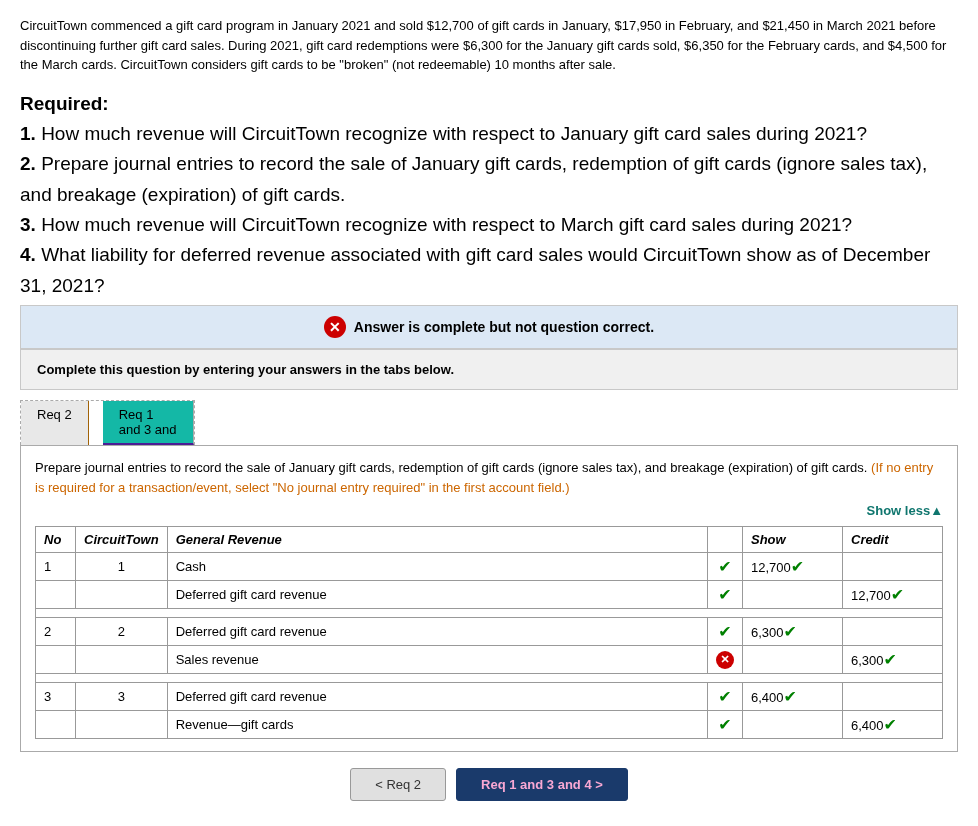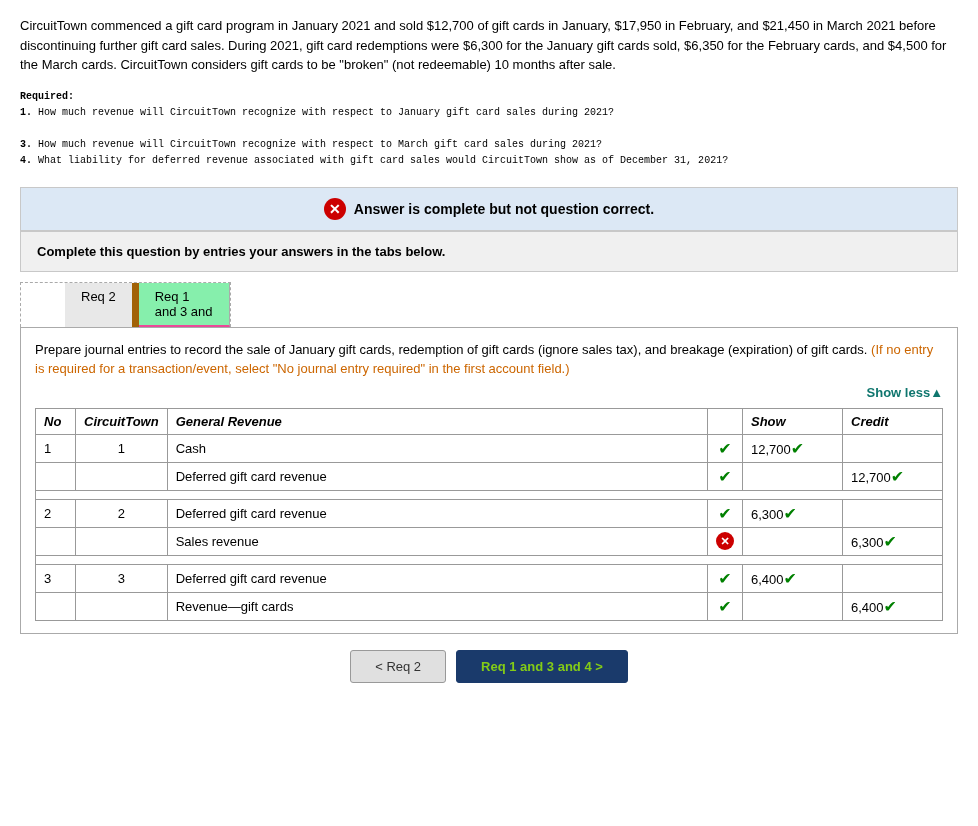"Required:" .required-section { font-family: Liberation Mono, monospace -> none; font-size: 10px -> 19px; margin-bottom: 18px -> 4px }
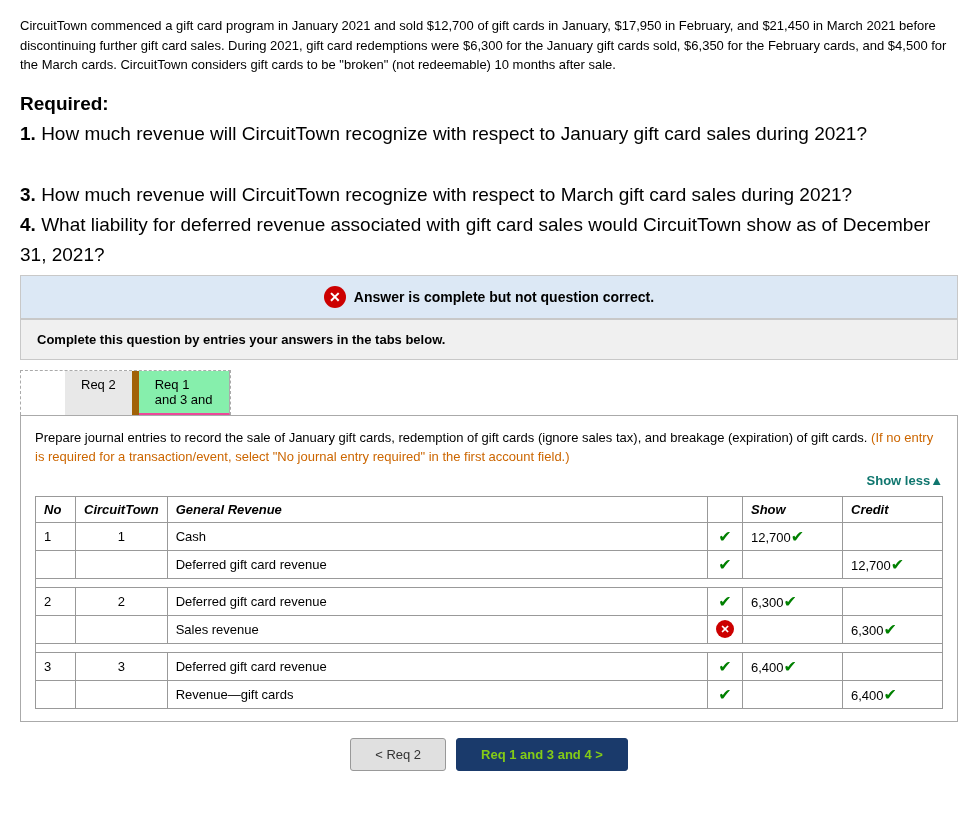"2. Prepare journal entries to" span { html: none -> <span><b>2.</b> Prepare journal entries to record the sale of January gift cards, redemption of gift cards (ignore sales tax), and breakage (expiration) of gift cards.</span> }
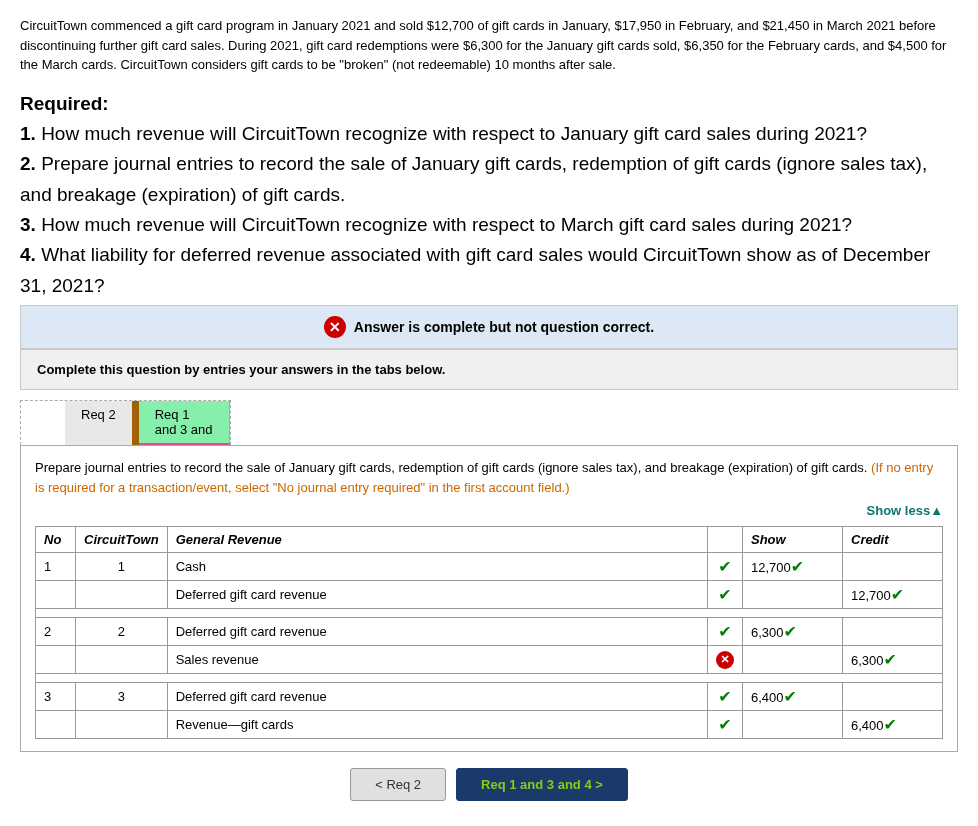"Complete this question by entries" span { text: entries -> entering }
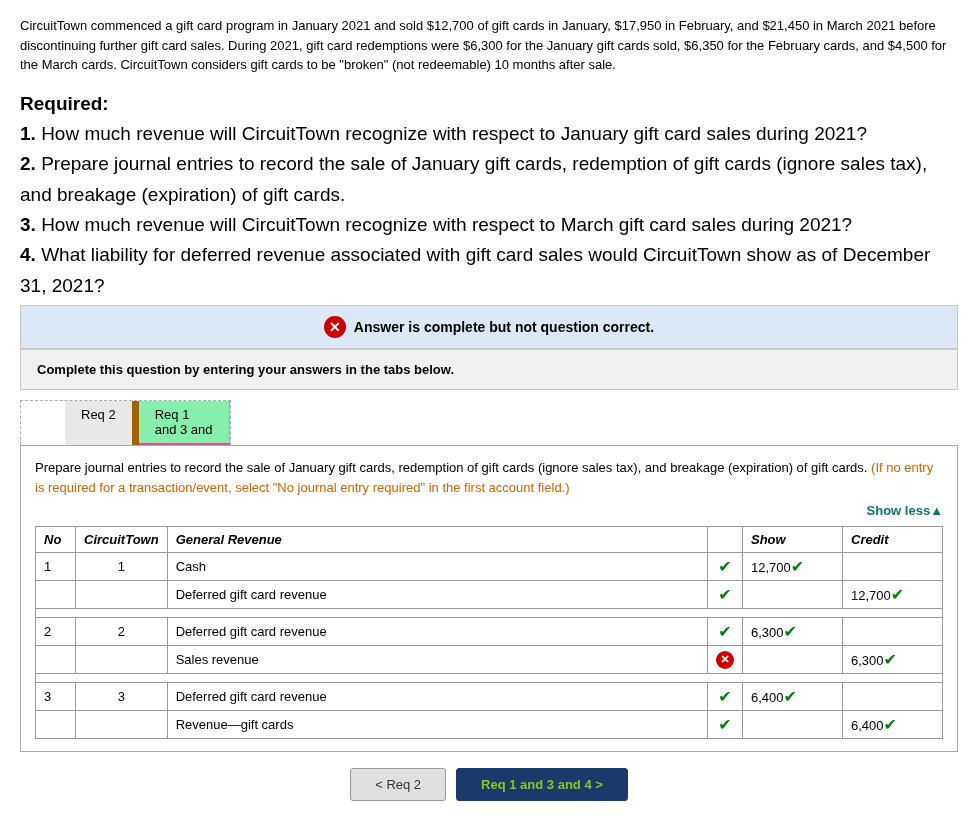"Req 2" .tab:first-child { border-right: 7px solid #a16207 -> 1px solid #a16207; margin-left: 44px -> none }
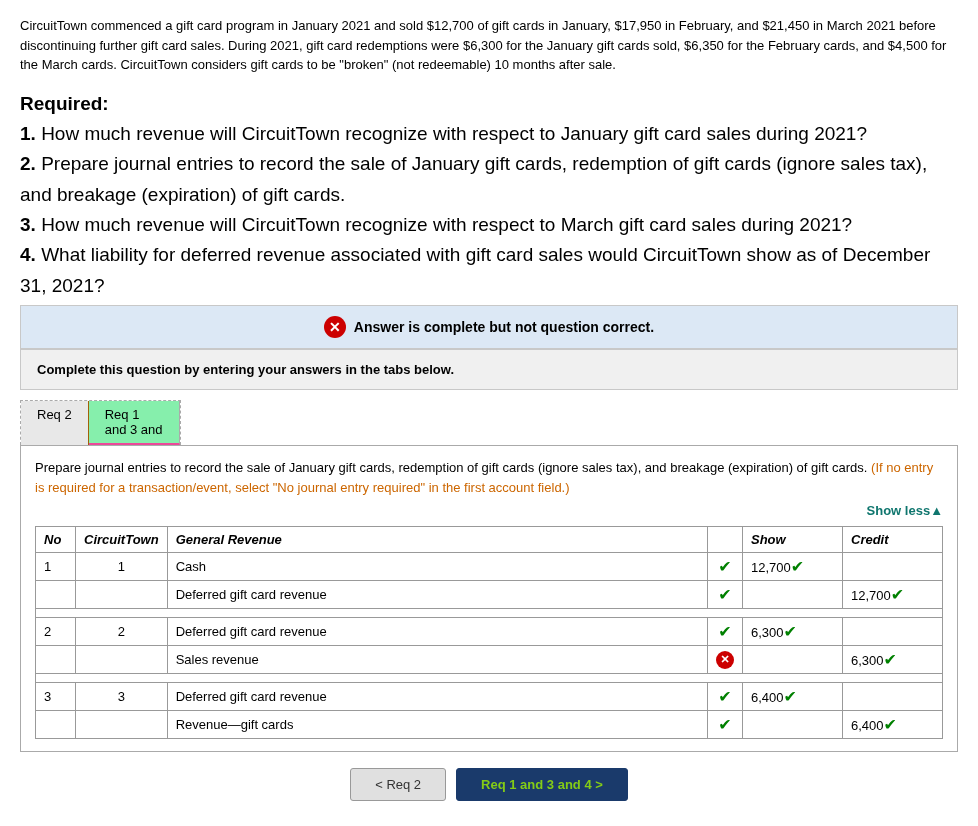"Req 1" .tab.active { background: #86efac -> #14b8a6; border-bottom: 2px solid #ec4899 -> 2px solid #4c1d95; margin-left: none -> 14px }
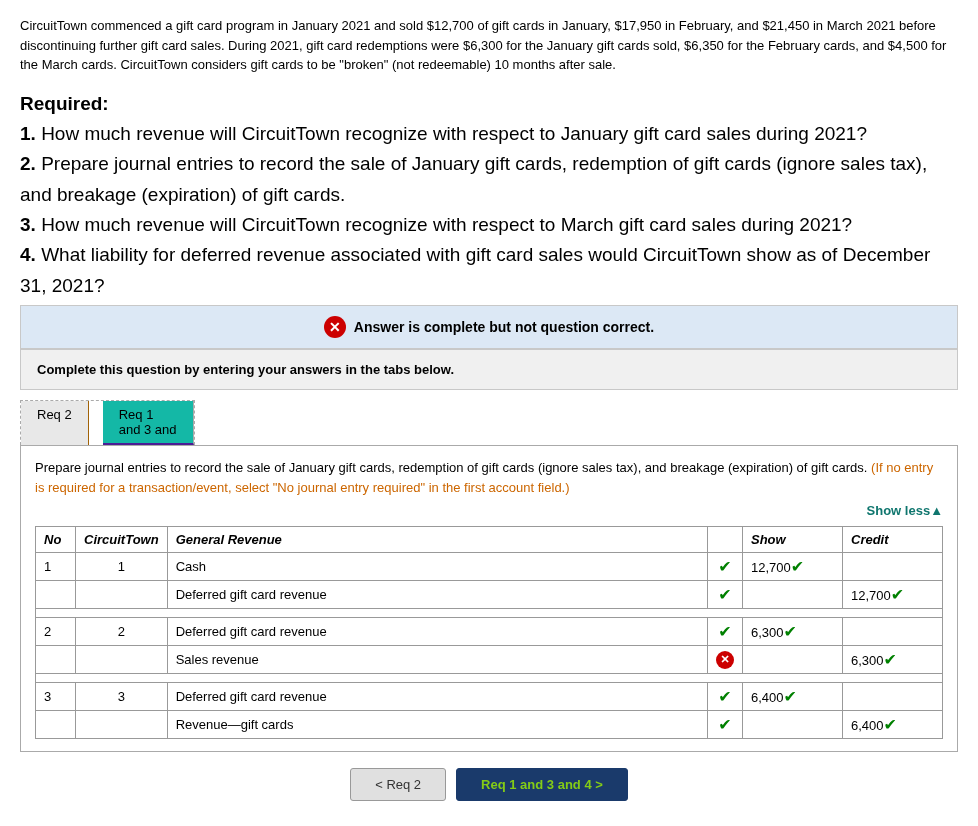"Req 1 and 3 and" .nav-btn.next { color: #84cc16 -> #f9a8d4 }
